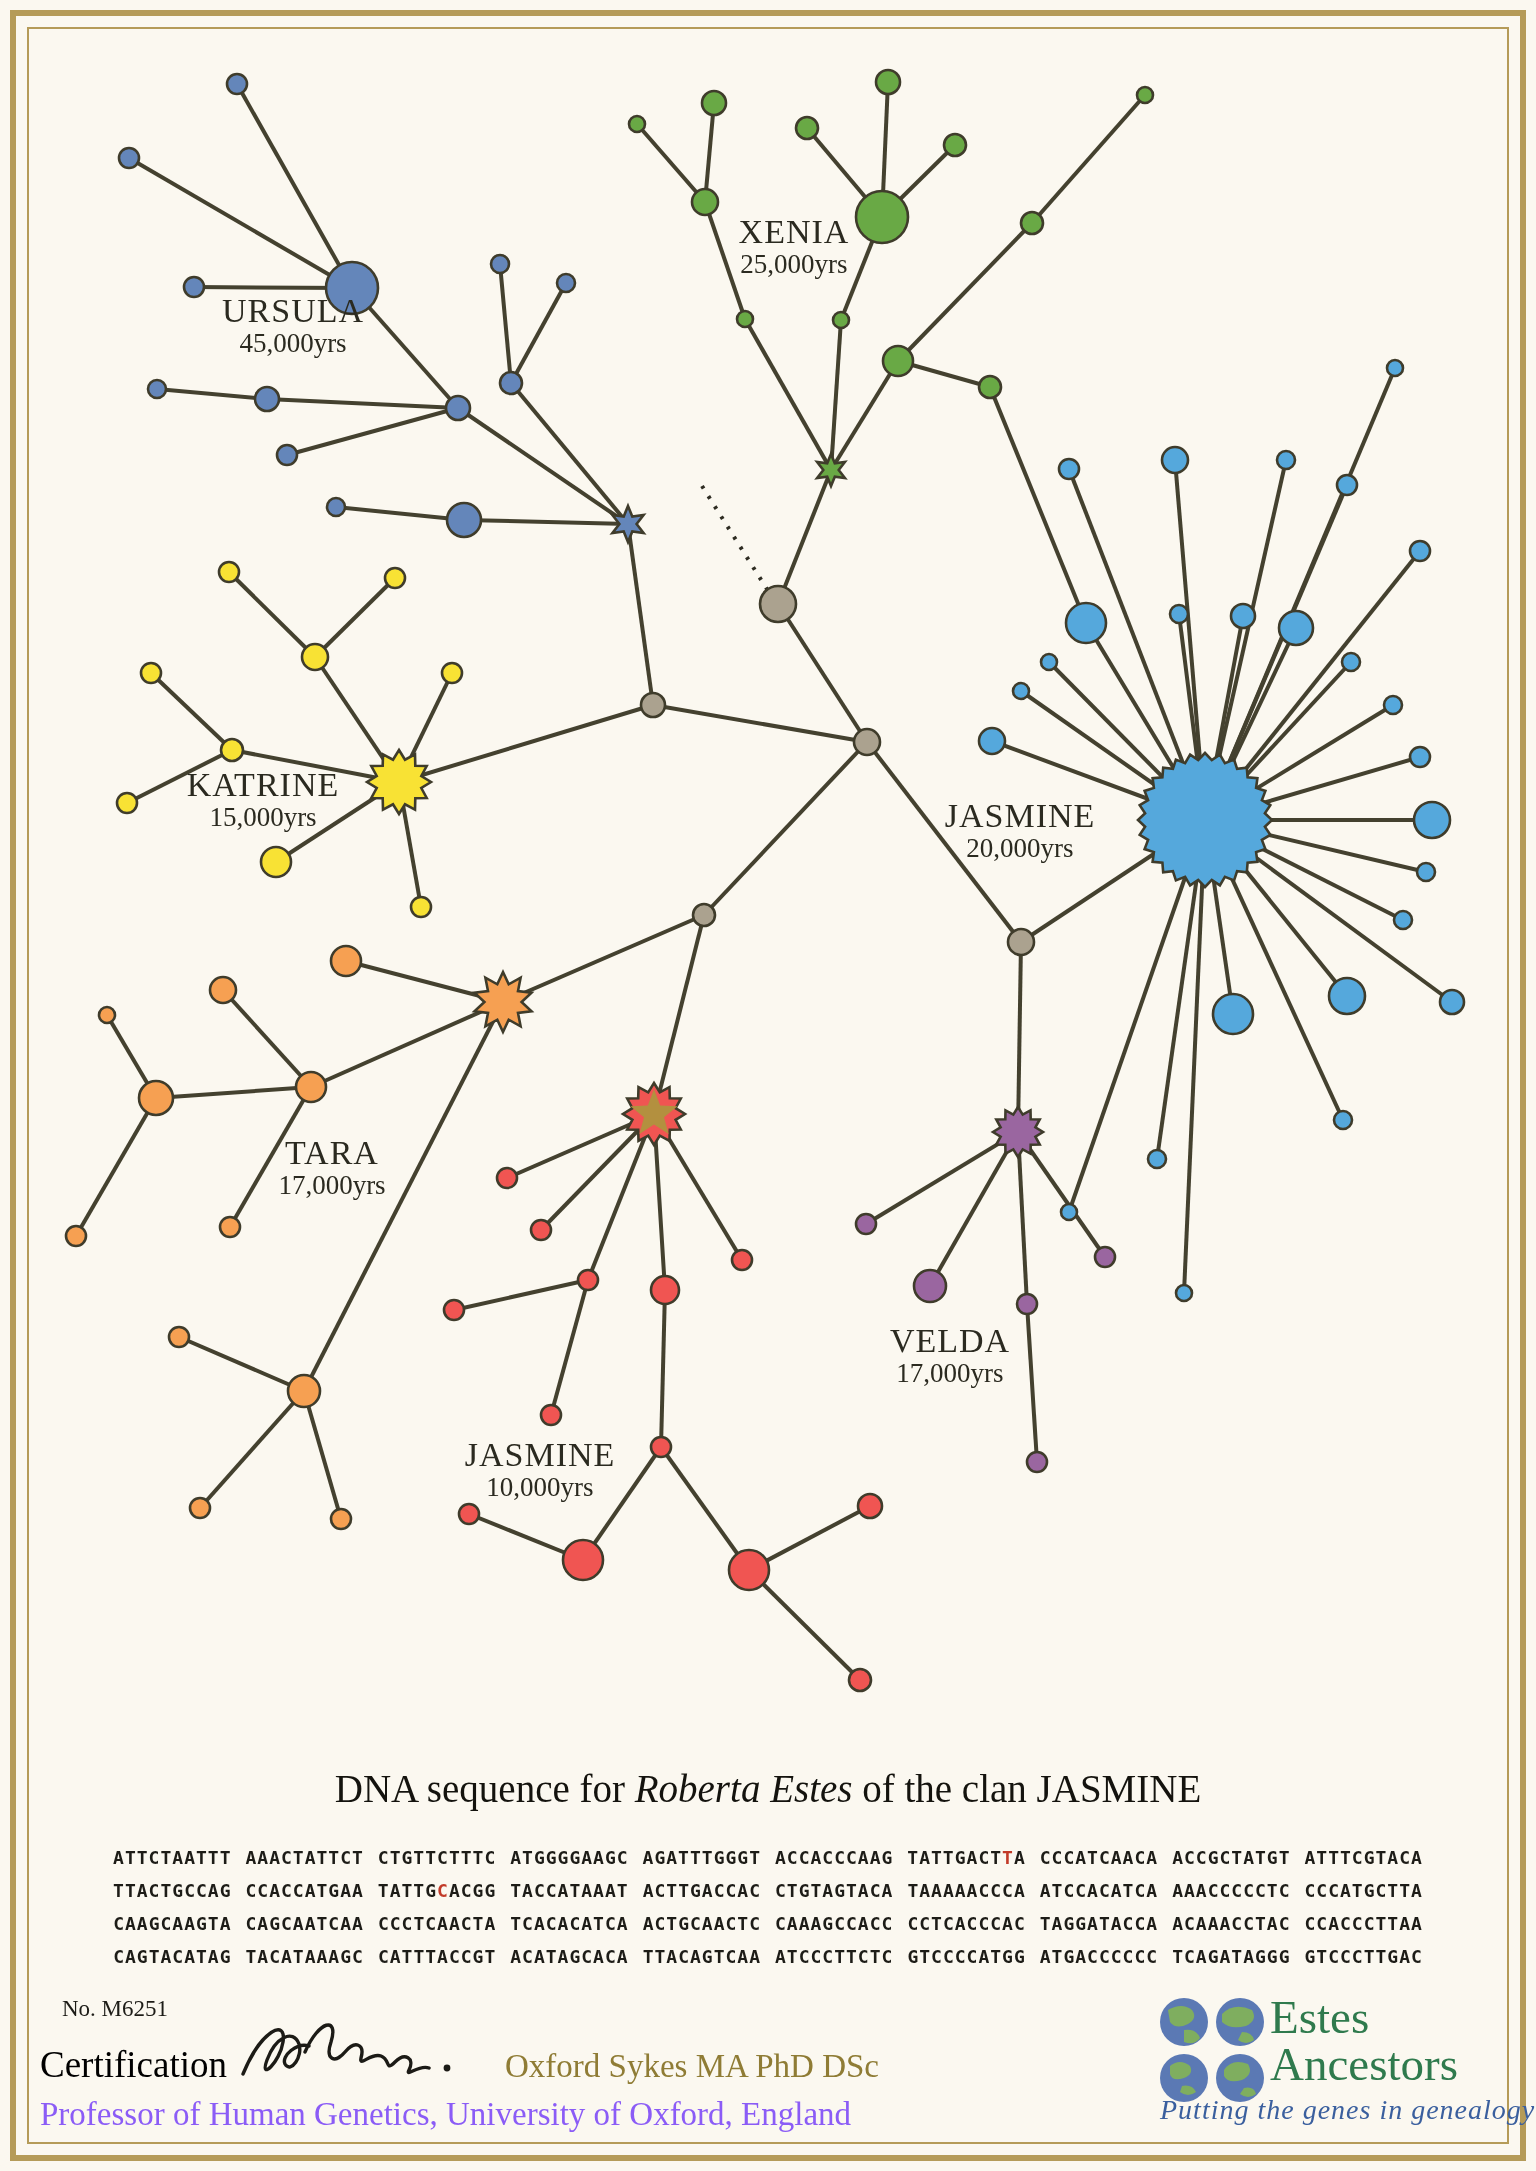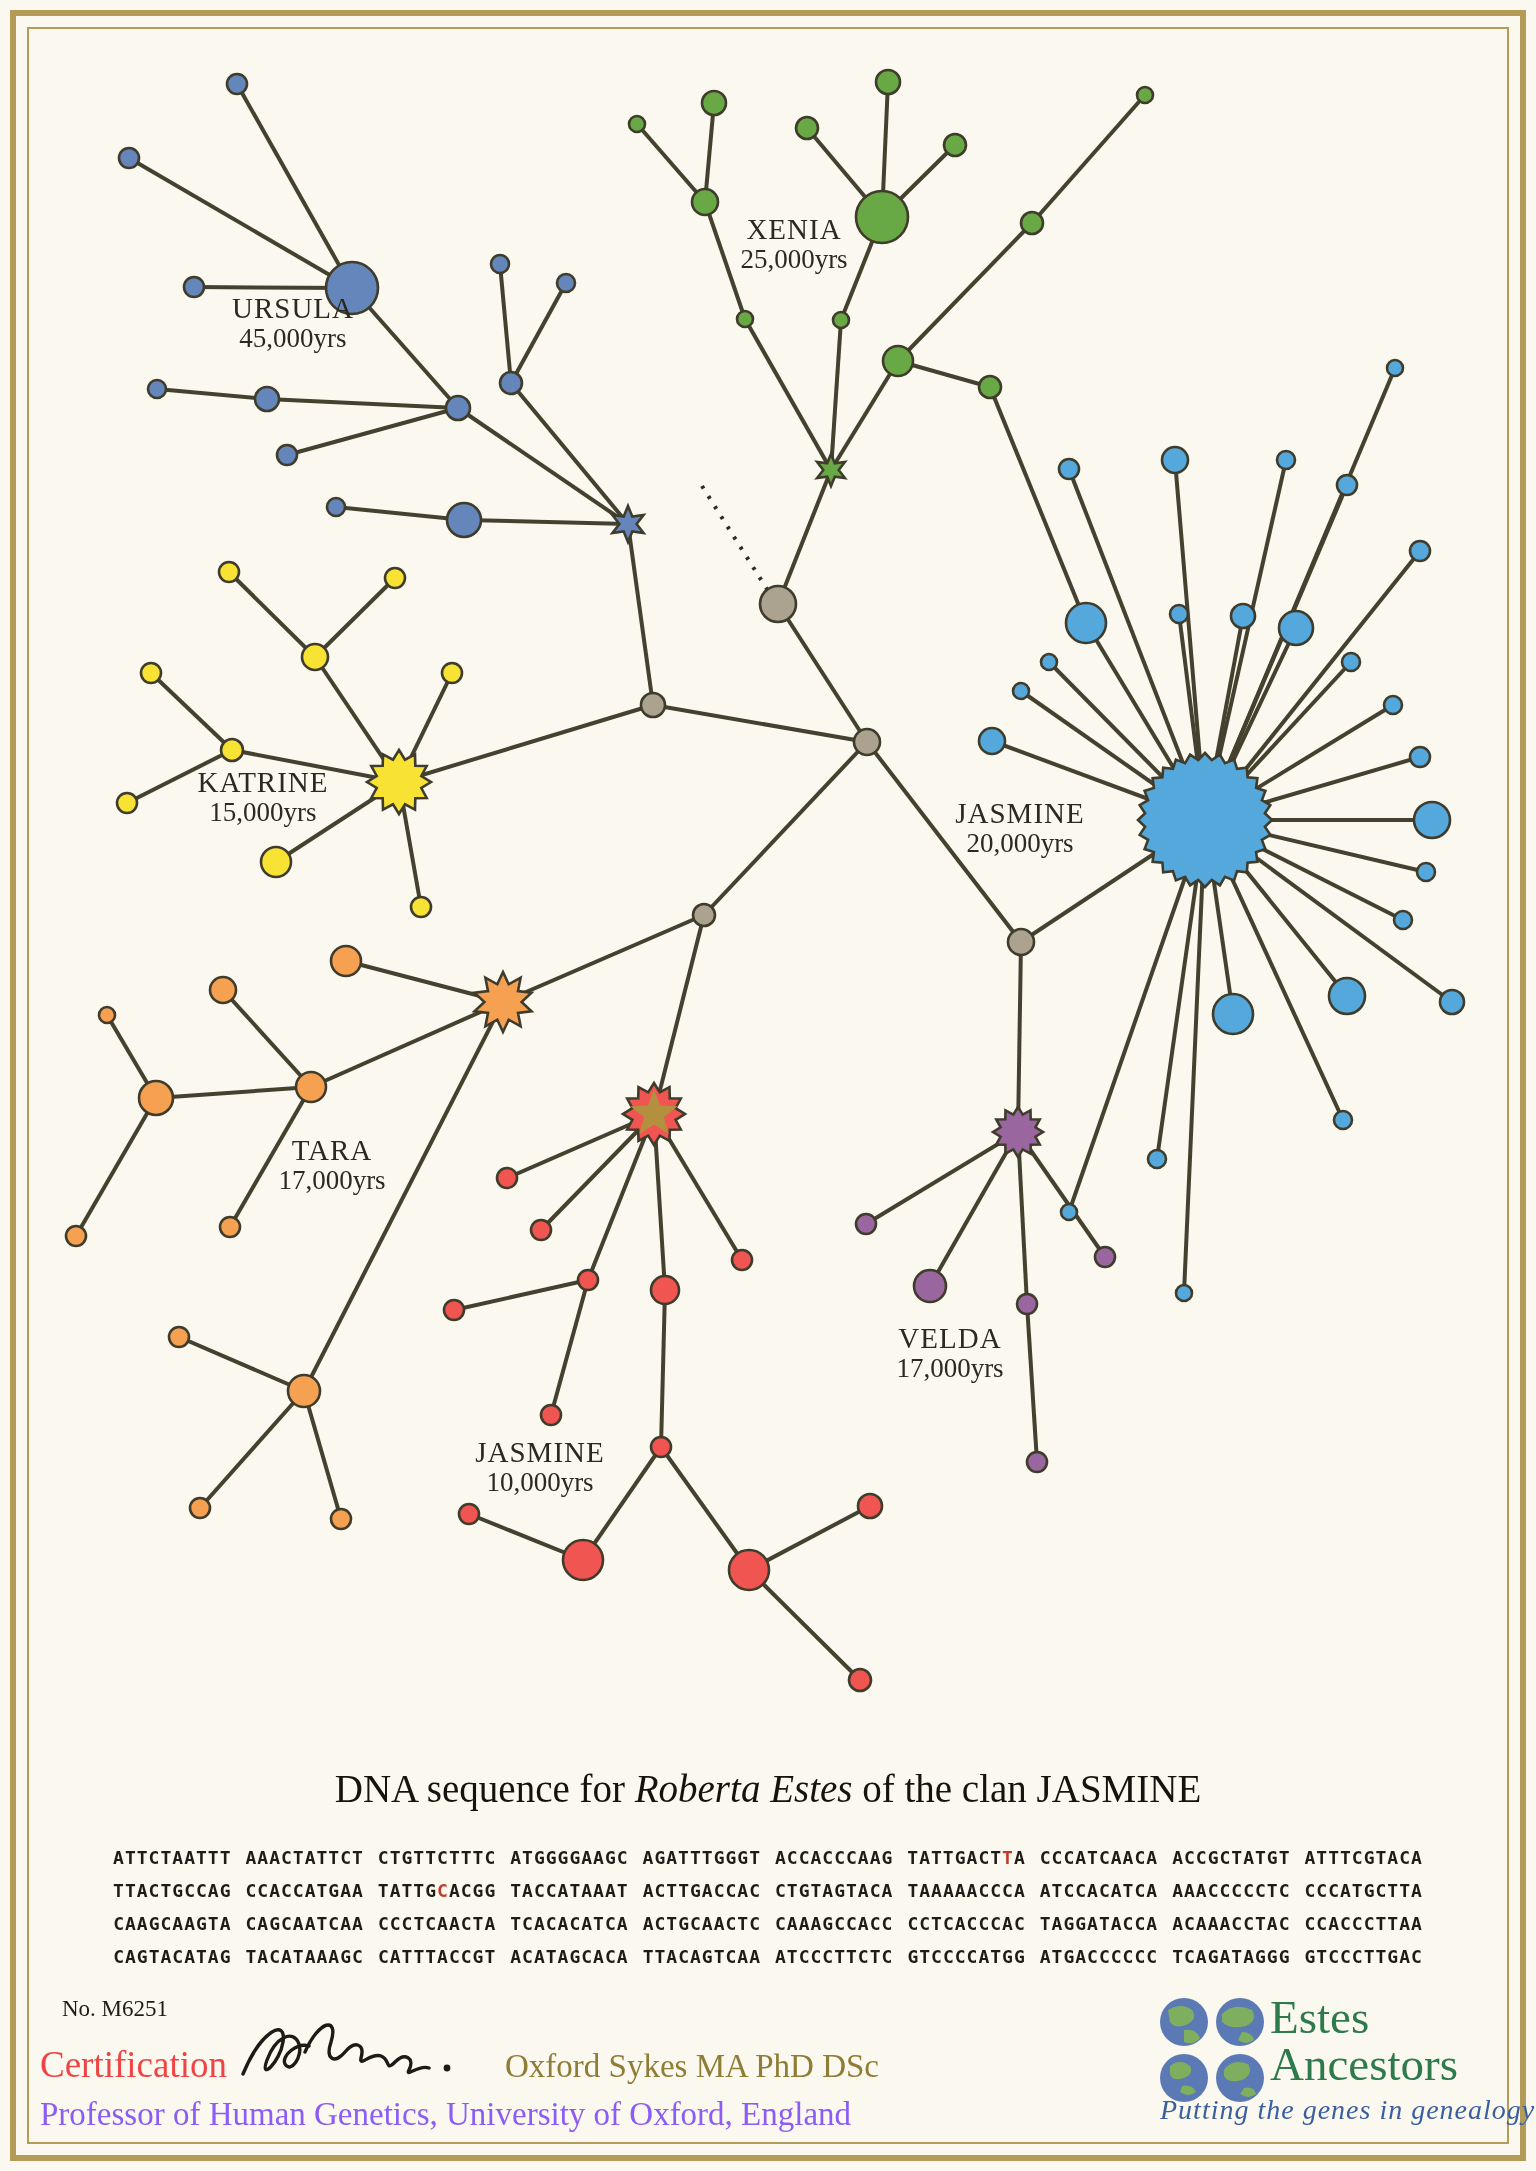"XENIA" .clan-name { font-size: 29px -> 34px }
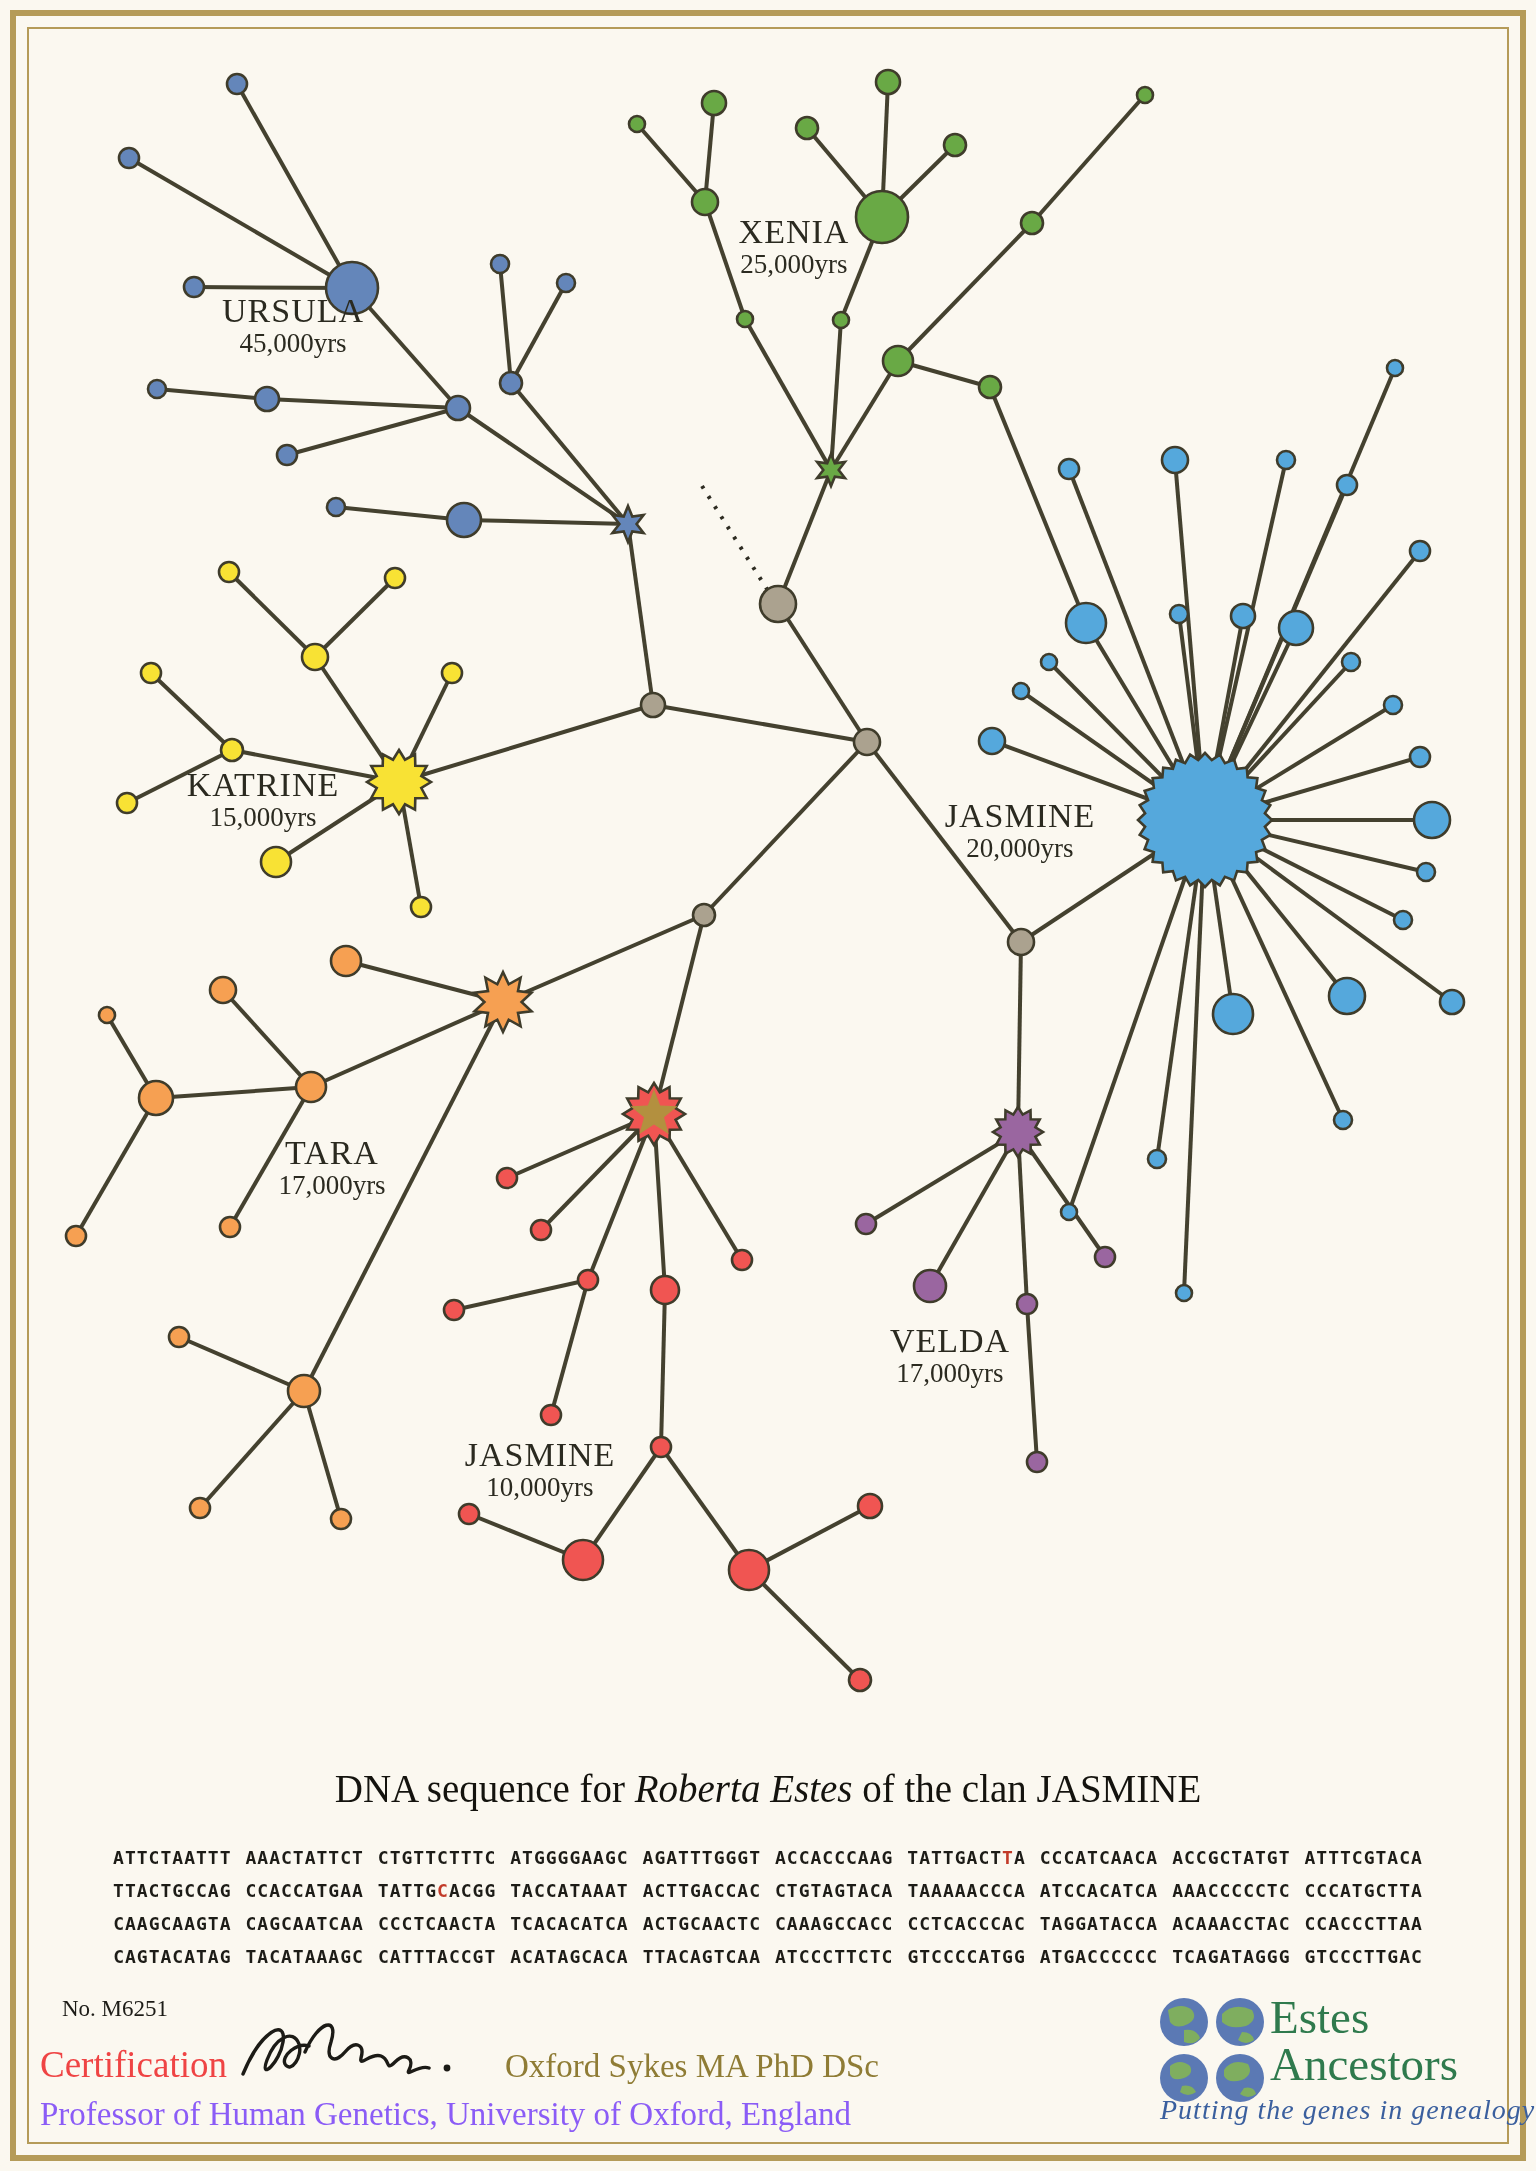"Certification" .cert-label { color: #ef4444 -> #000000 }
